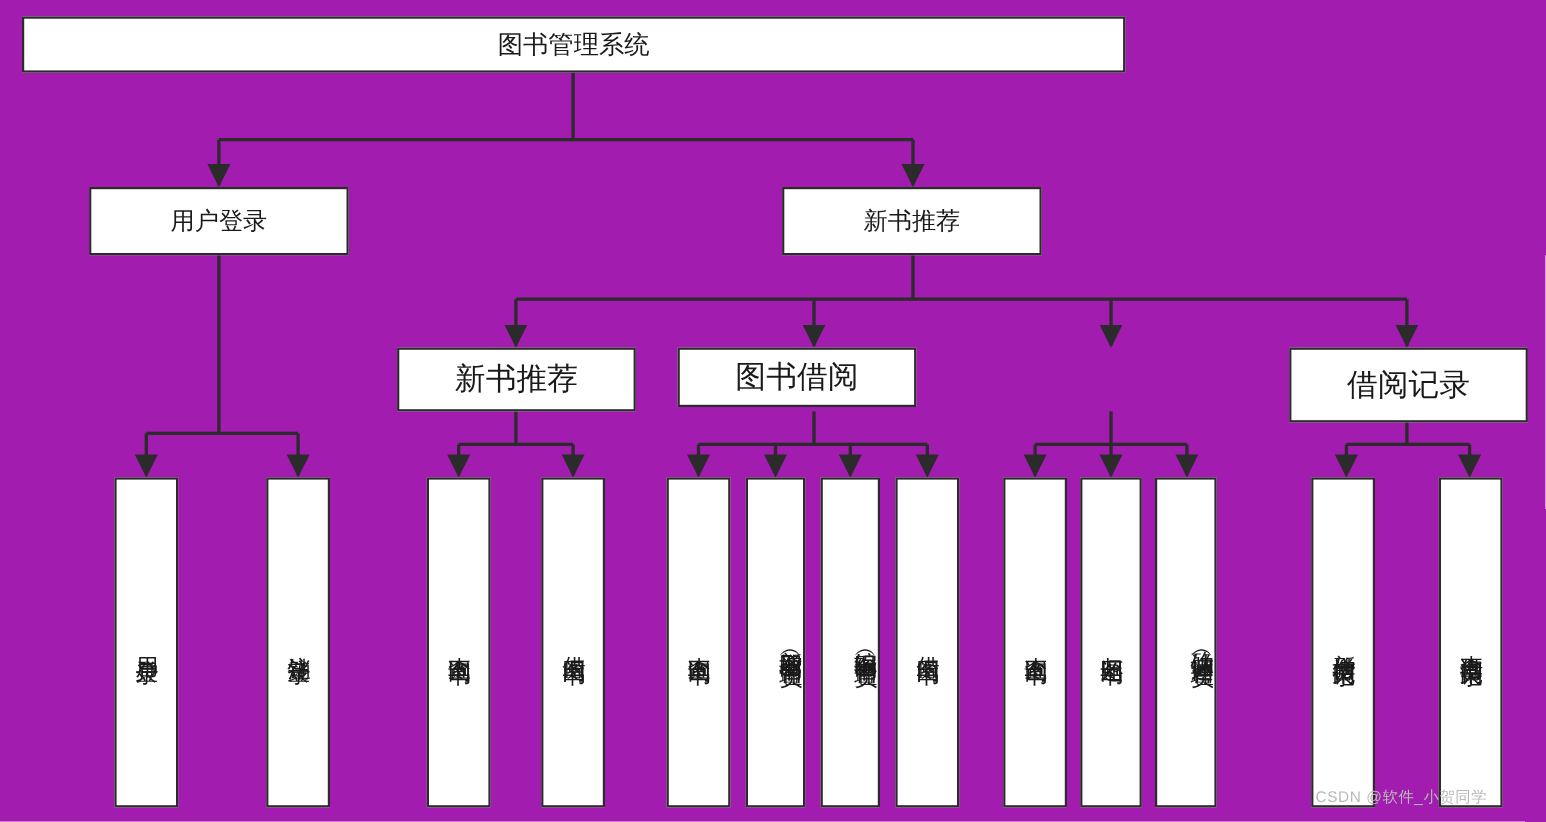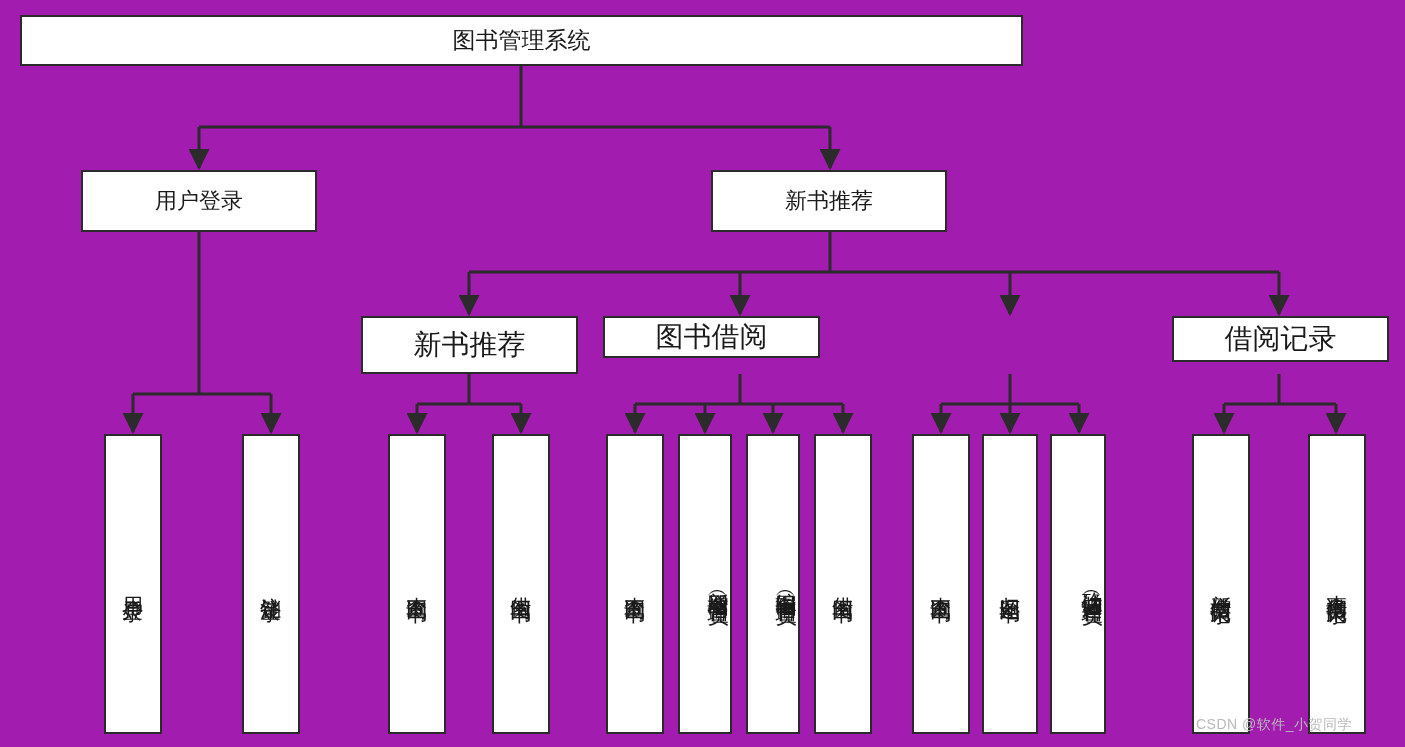"图书借阅" div.node { height: 42px -> 54px; left: 603px -> 616px }
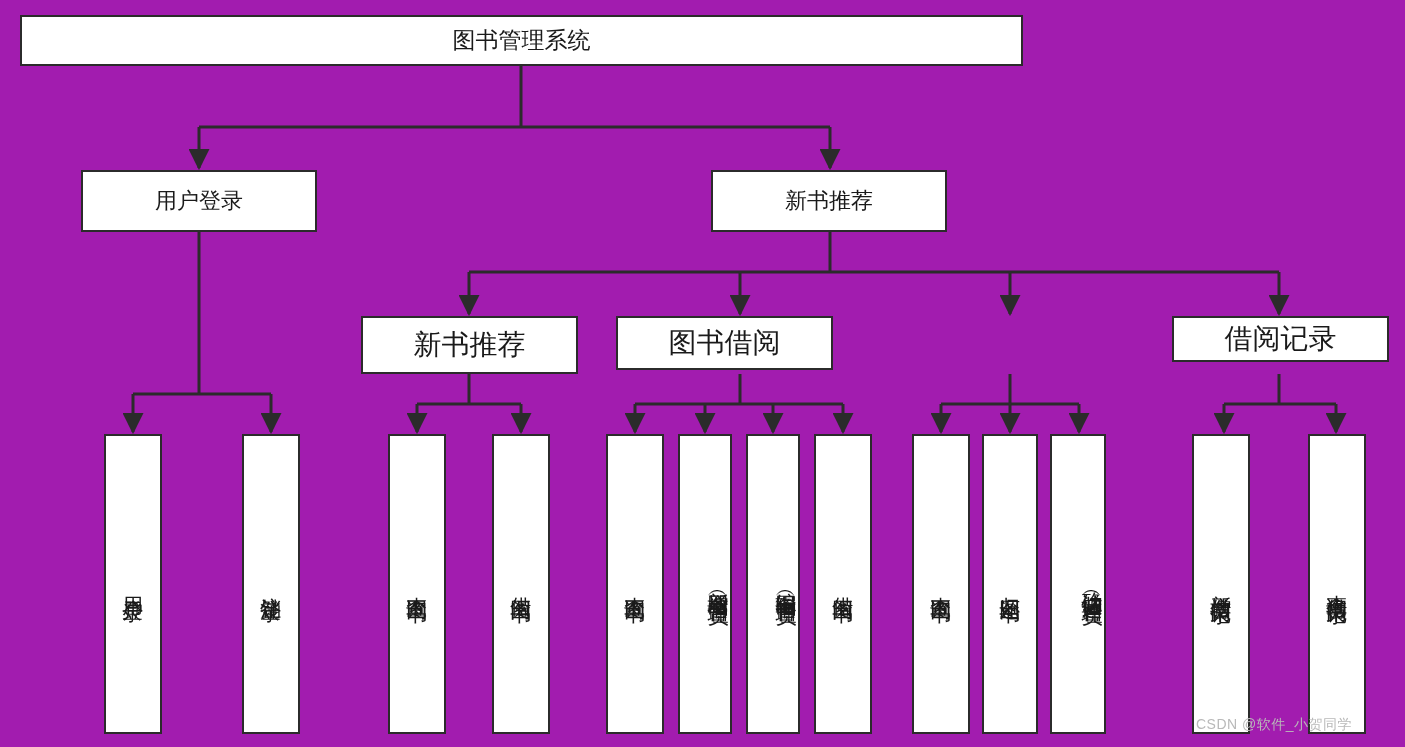"借阅记录" div.node { height: 46px -> 68px }
